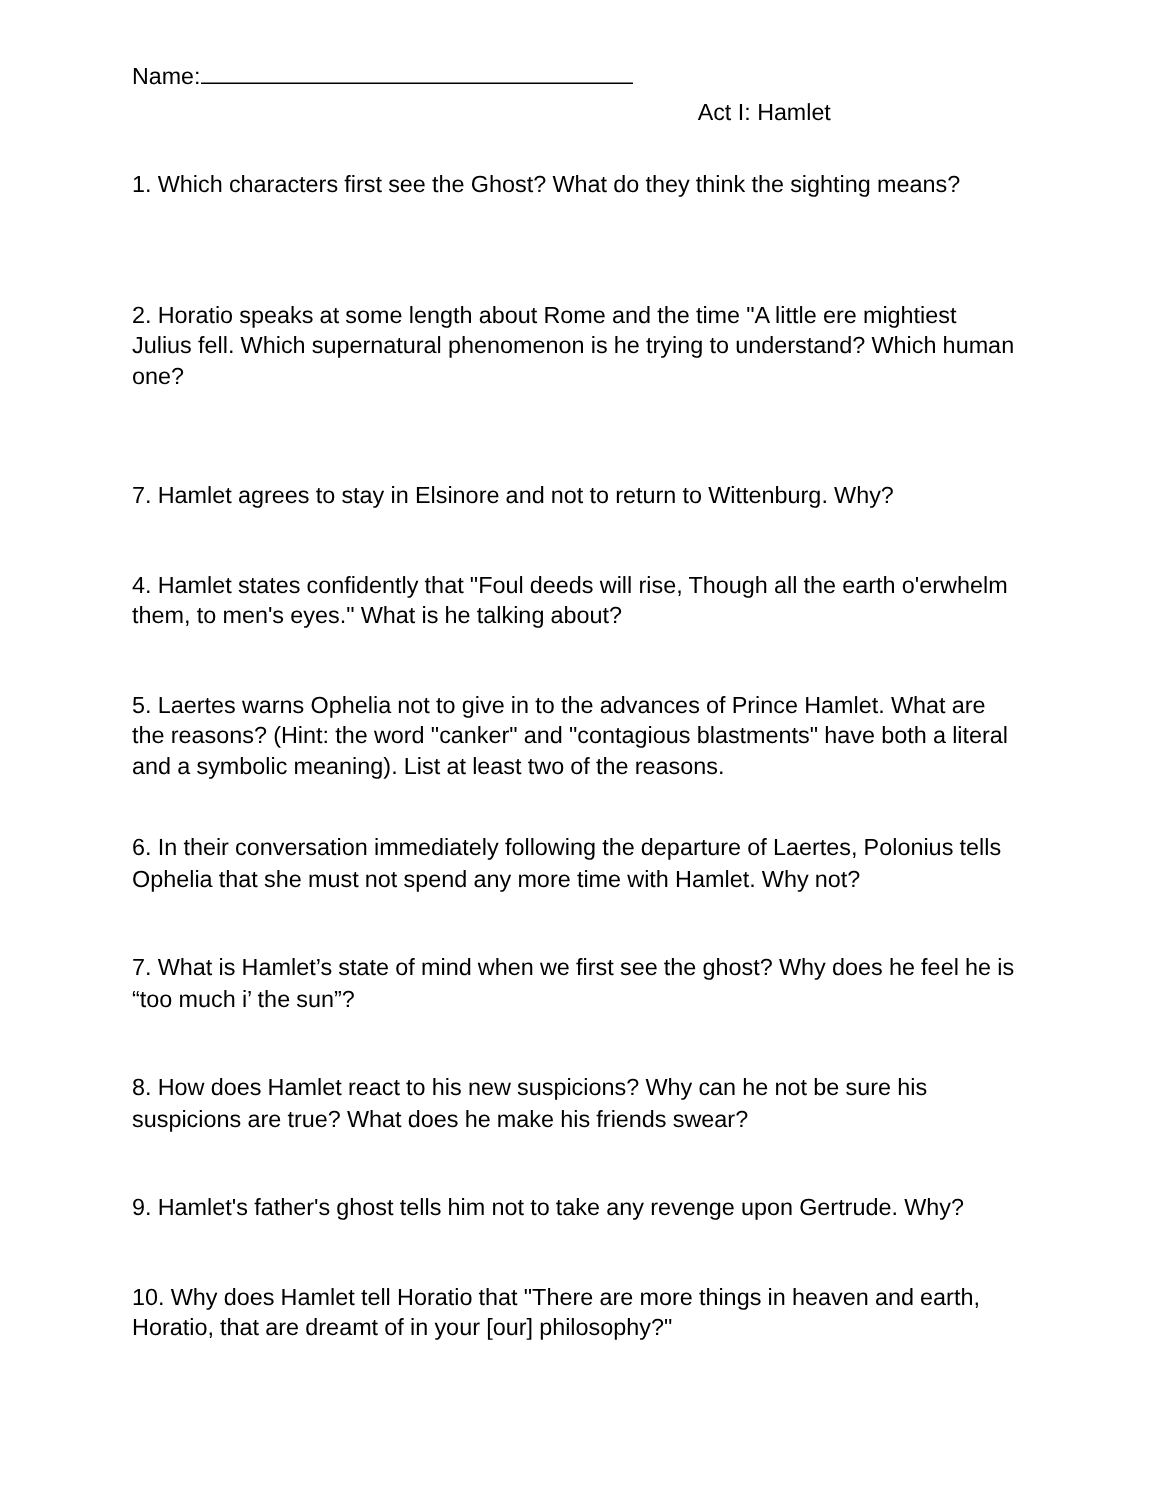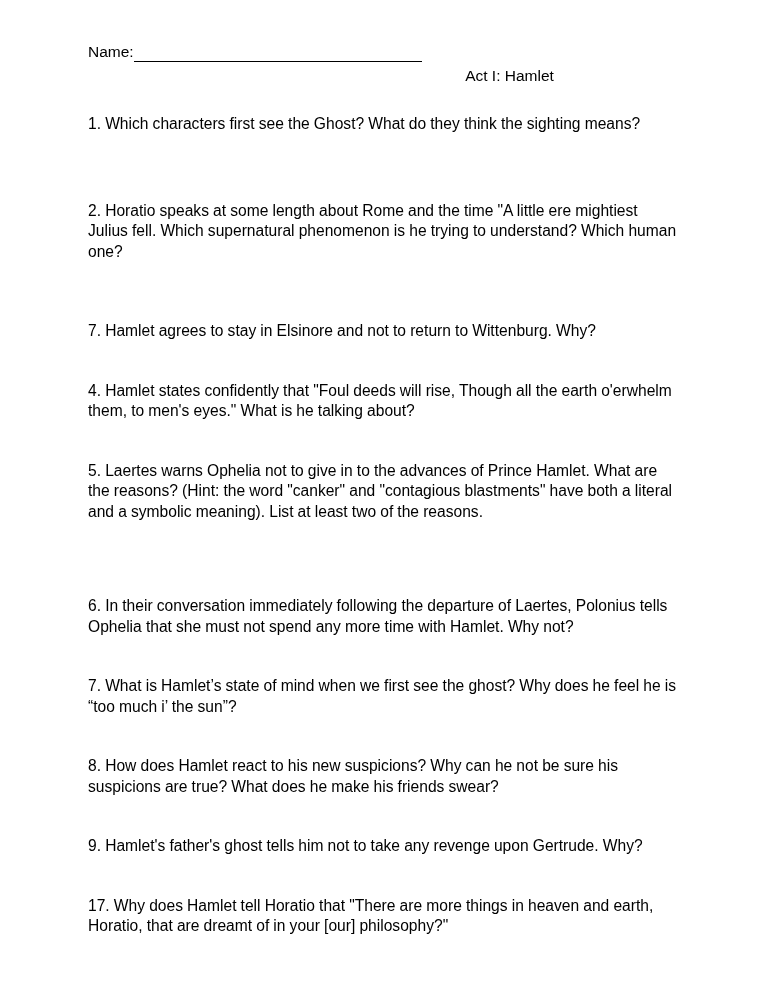"Name:" .name-row { align-items: flex-end -> flex-start }
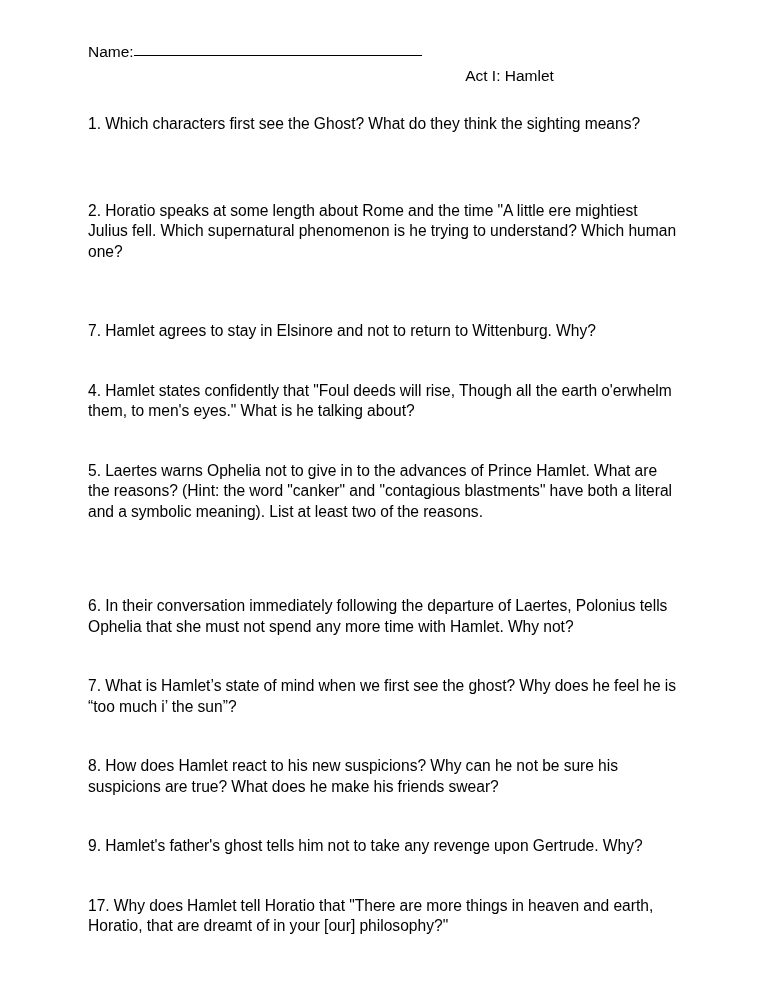"6. In their conversation immediately" .q6 { margin-top: 74px -> 34px }
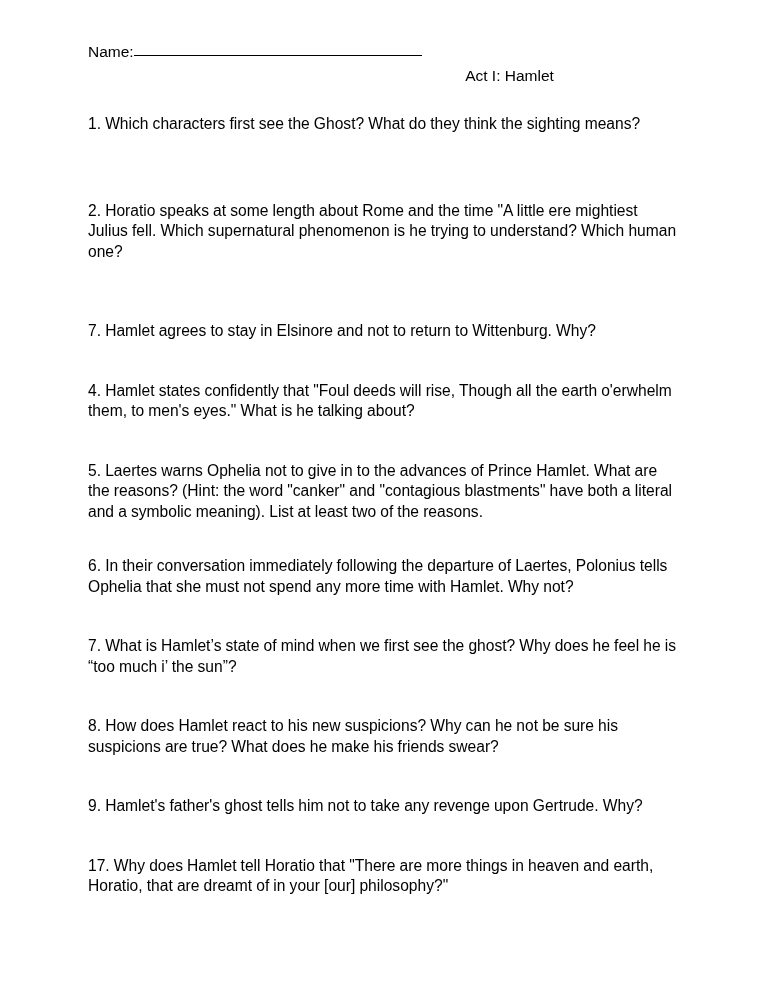"17. Why does Hamlet tell" p.question { text: 17 -> 10 }
